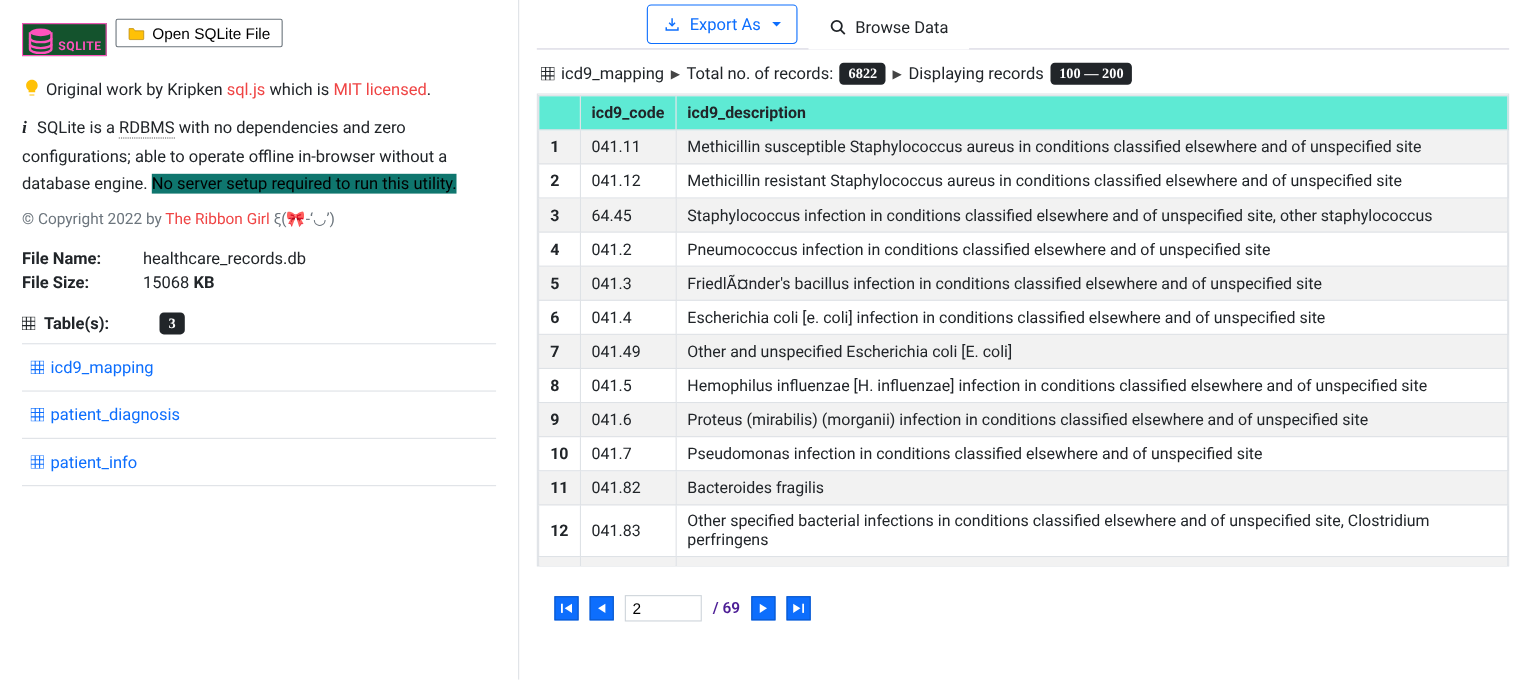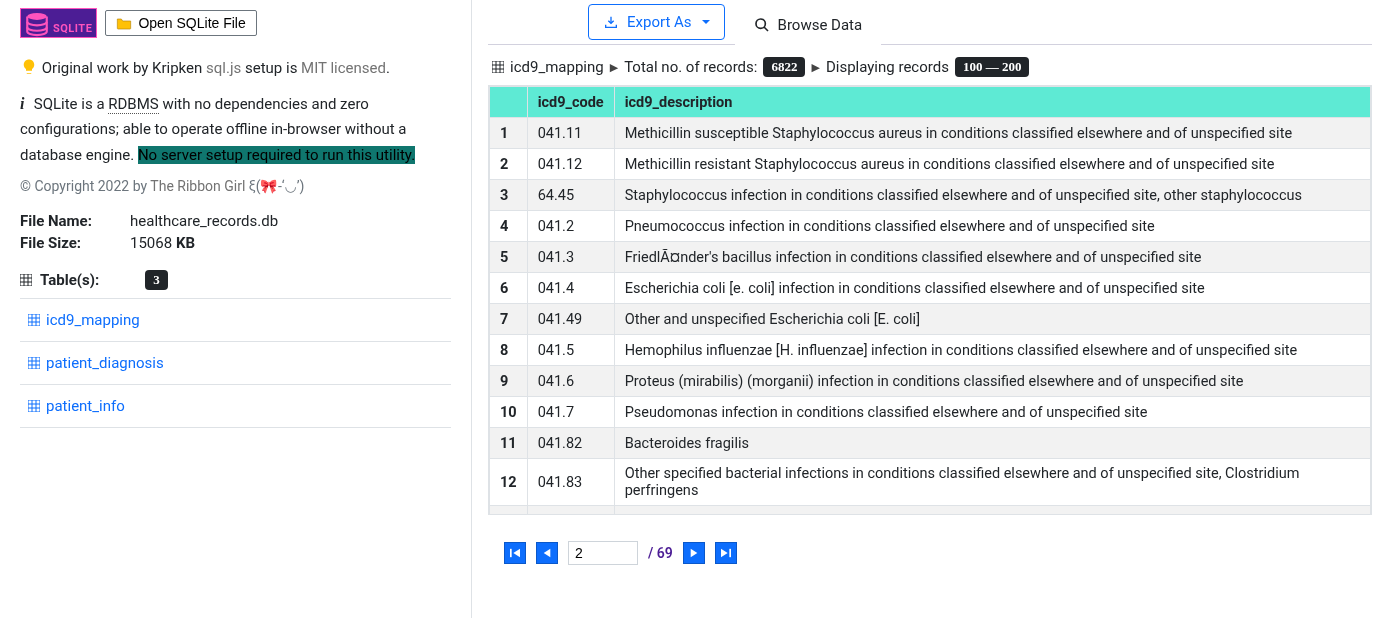"SQLITE" .logo-box { background: #4c1d95 -> #14532d; margin-top: none -> 13px }
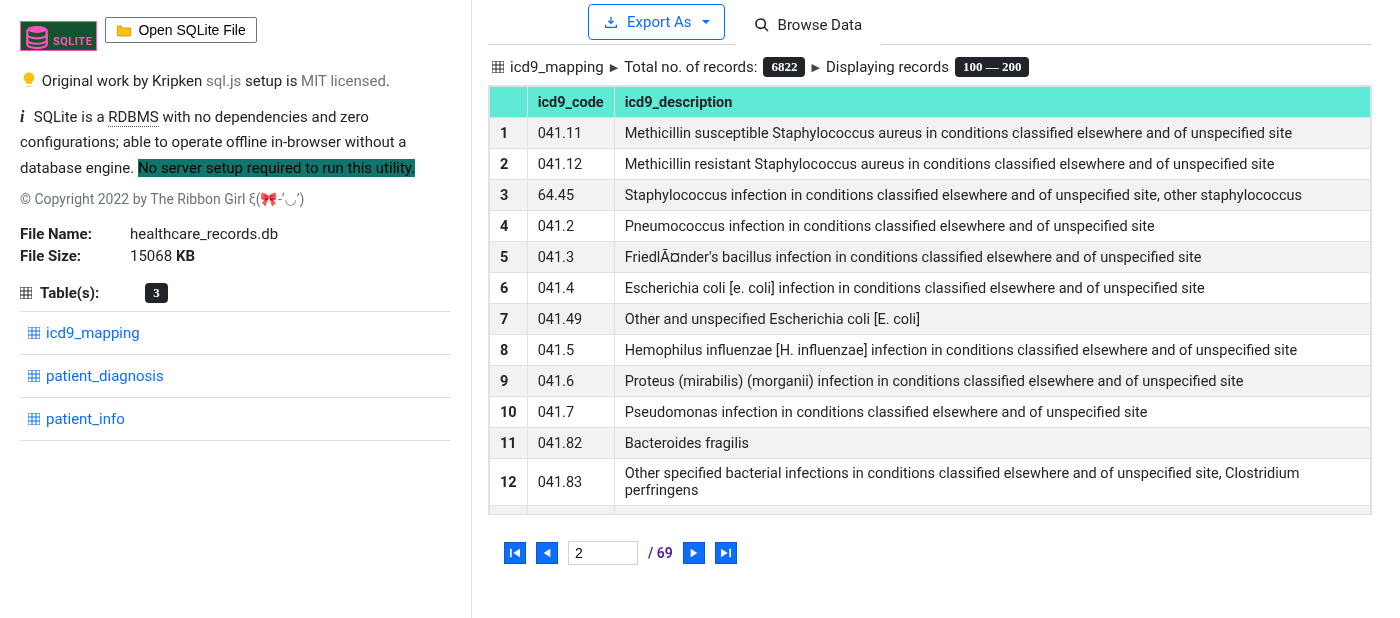"sql.js" a { color: #737373 -> #ef4444 }
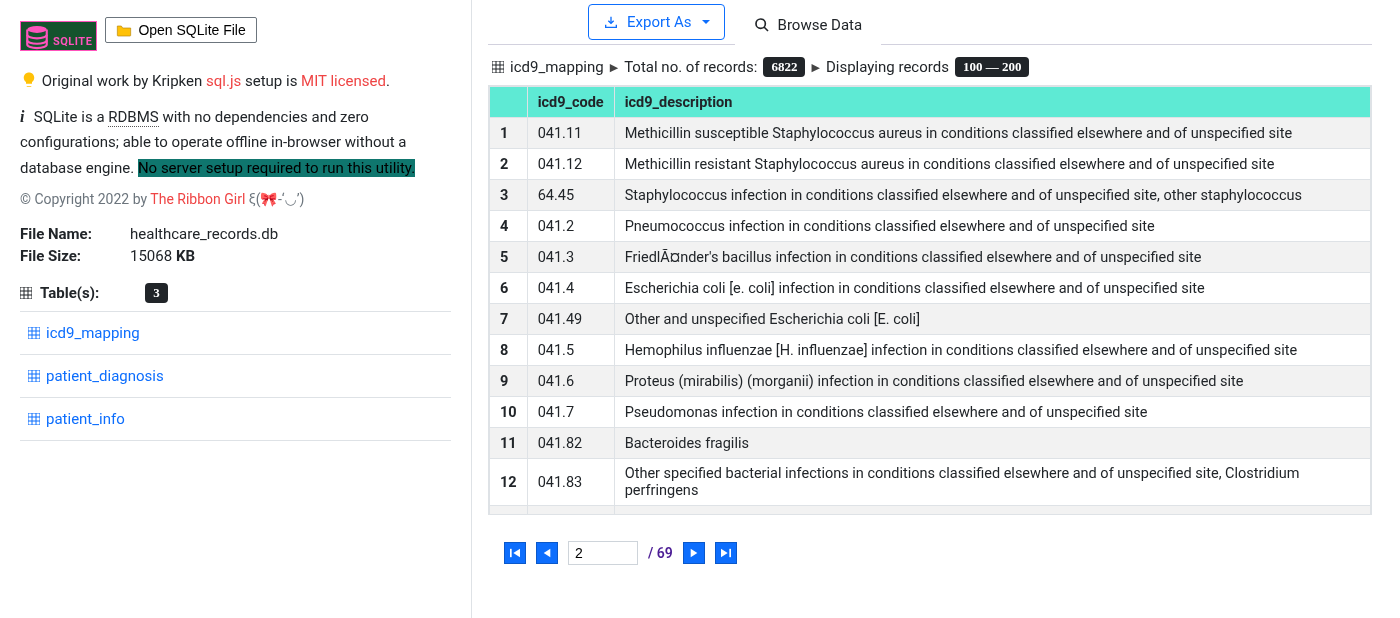"setup is" span { text: setup -> which }
